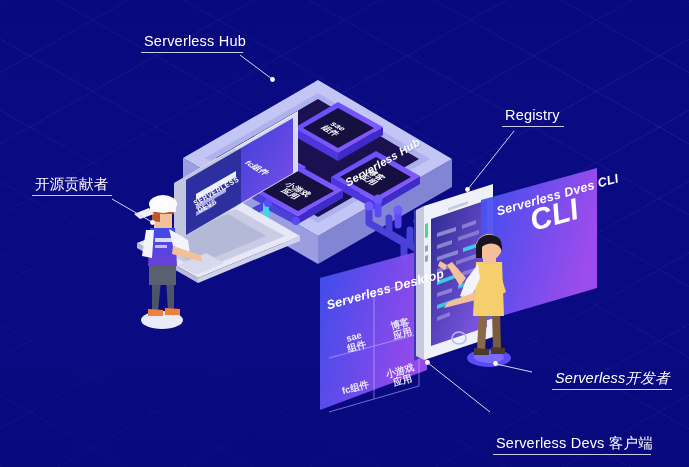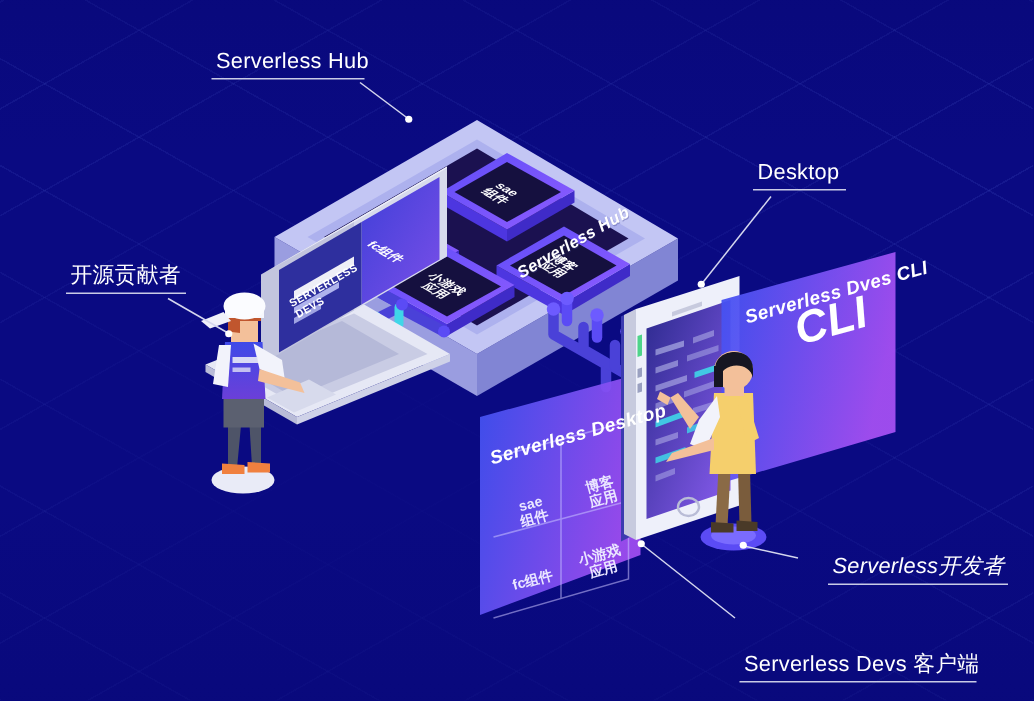"Desktop" span.txt { text: Desktop -> Registry }
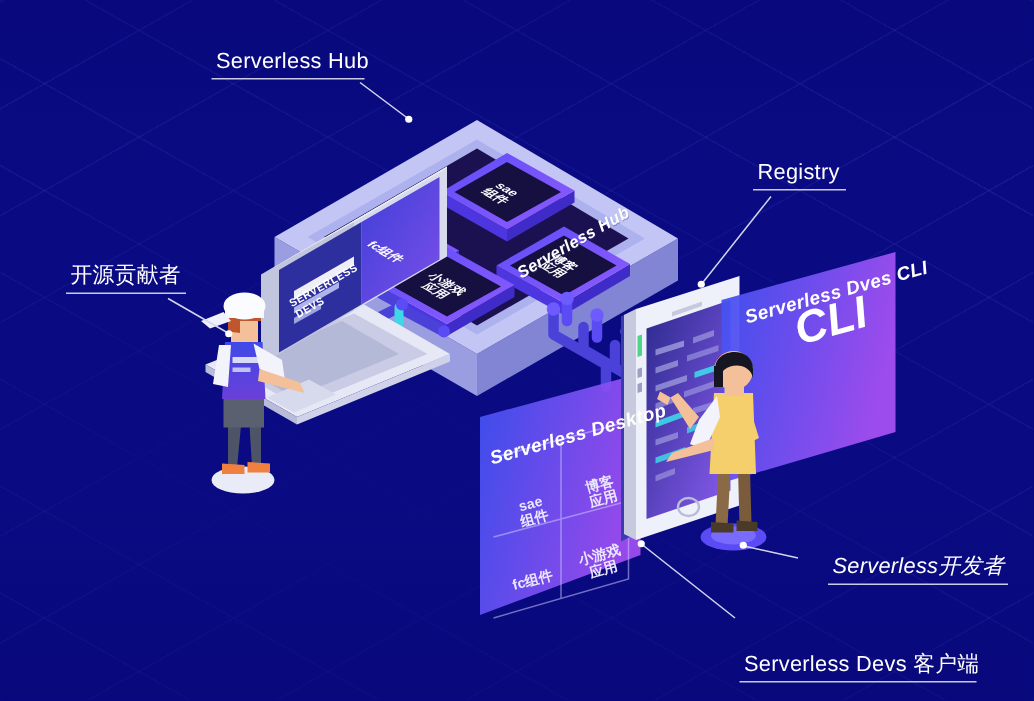"开源贡献者" div.label { left: 44px -> 32px }
